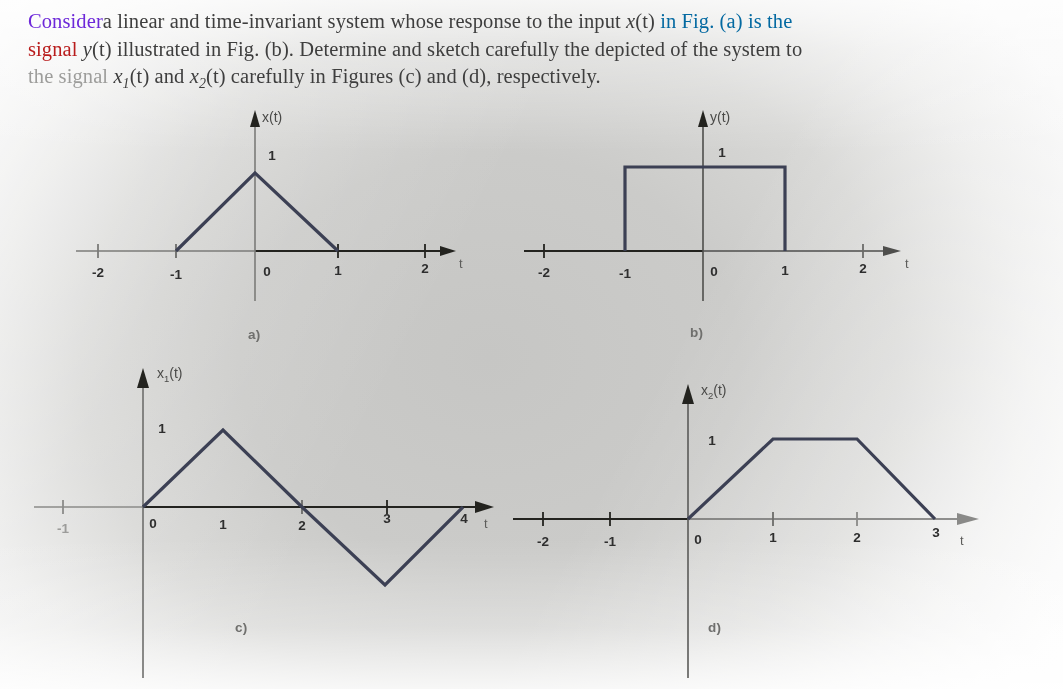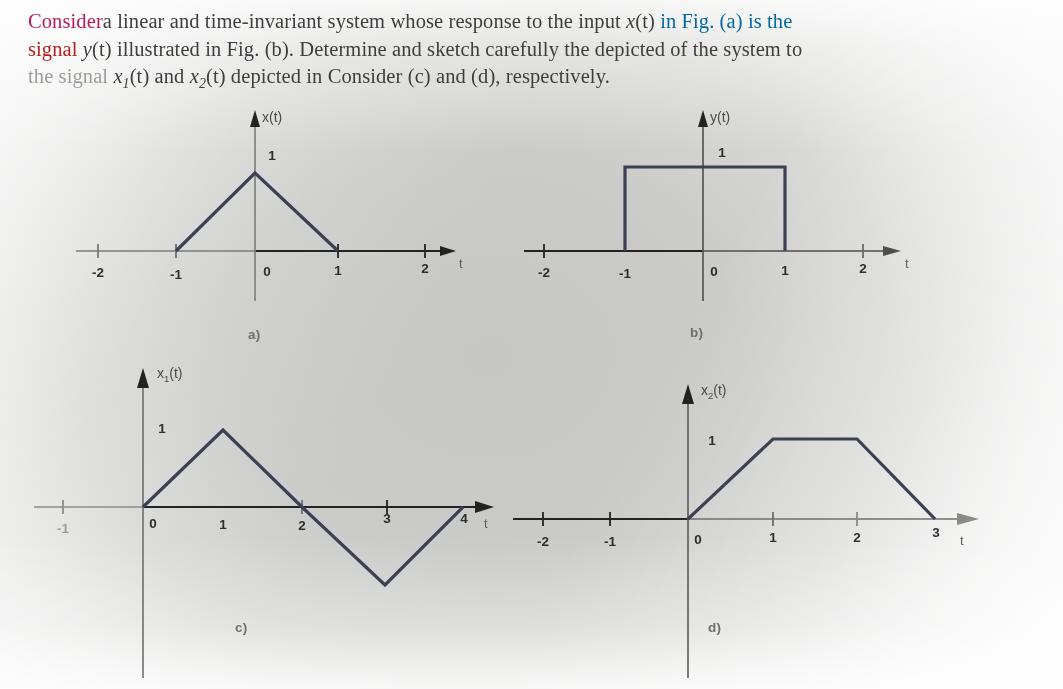"Consider" #statement .fade1 { color: #be185d -> #6d28d9 }
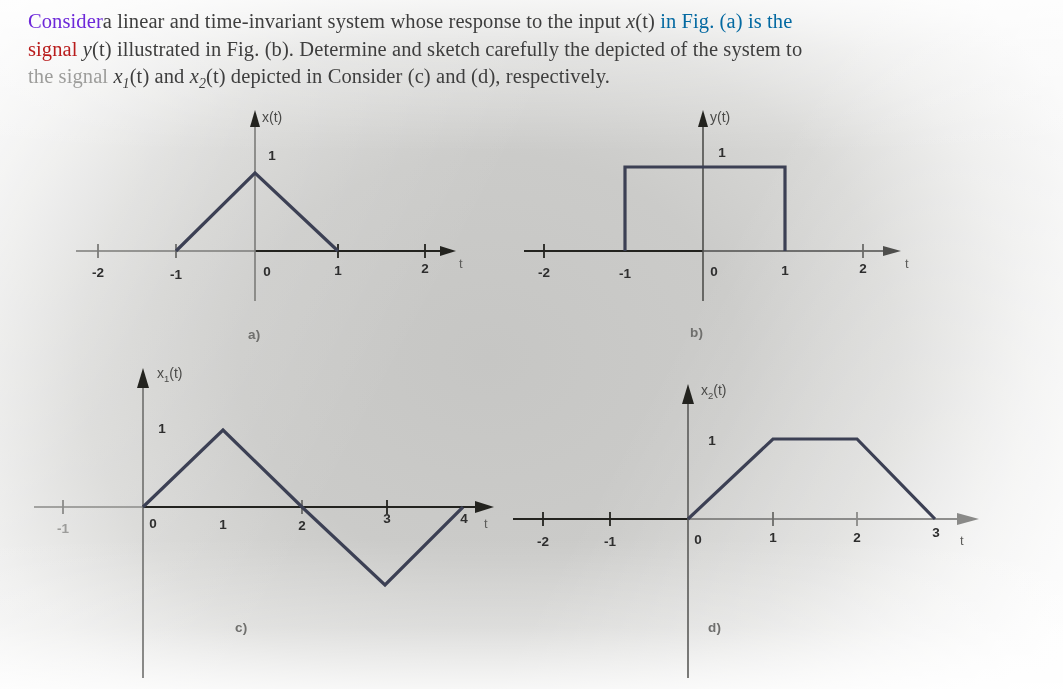"depicted in Consider (c) and" span { text: depicted in Consider -> carefully in Figures }
